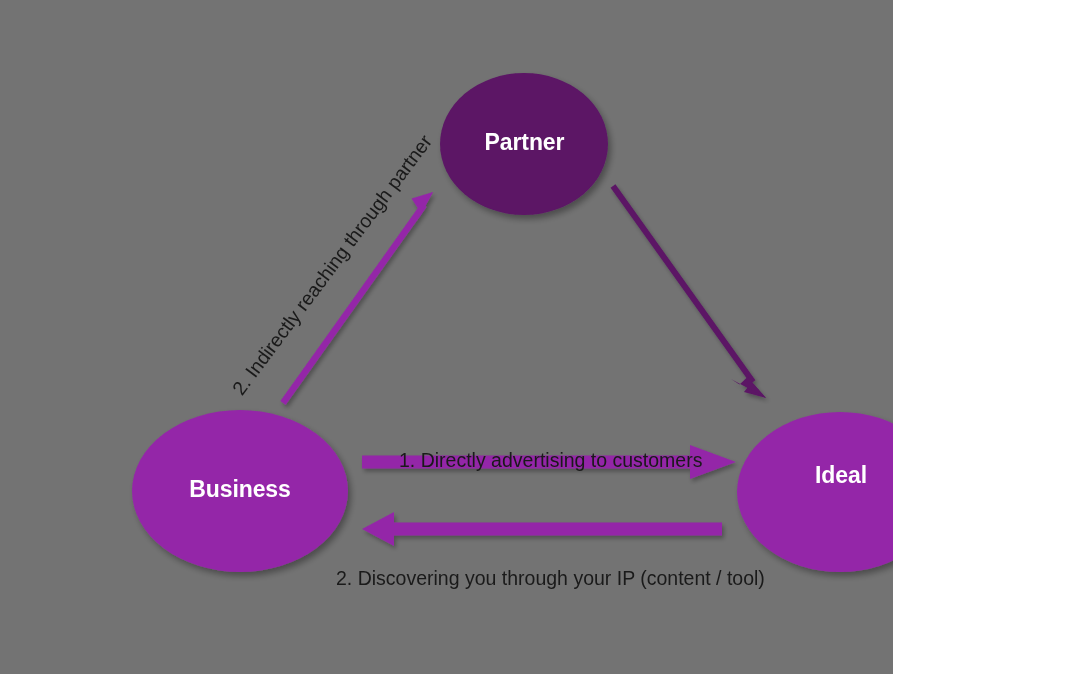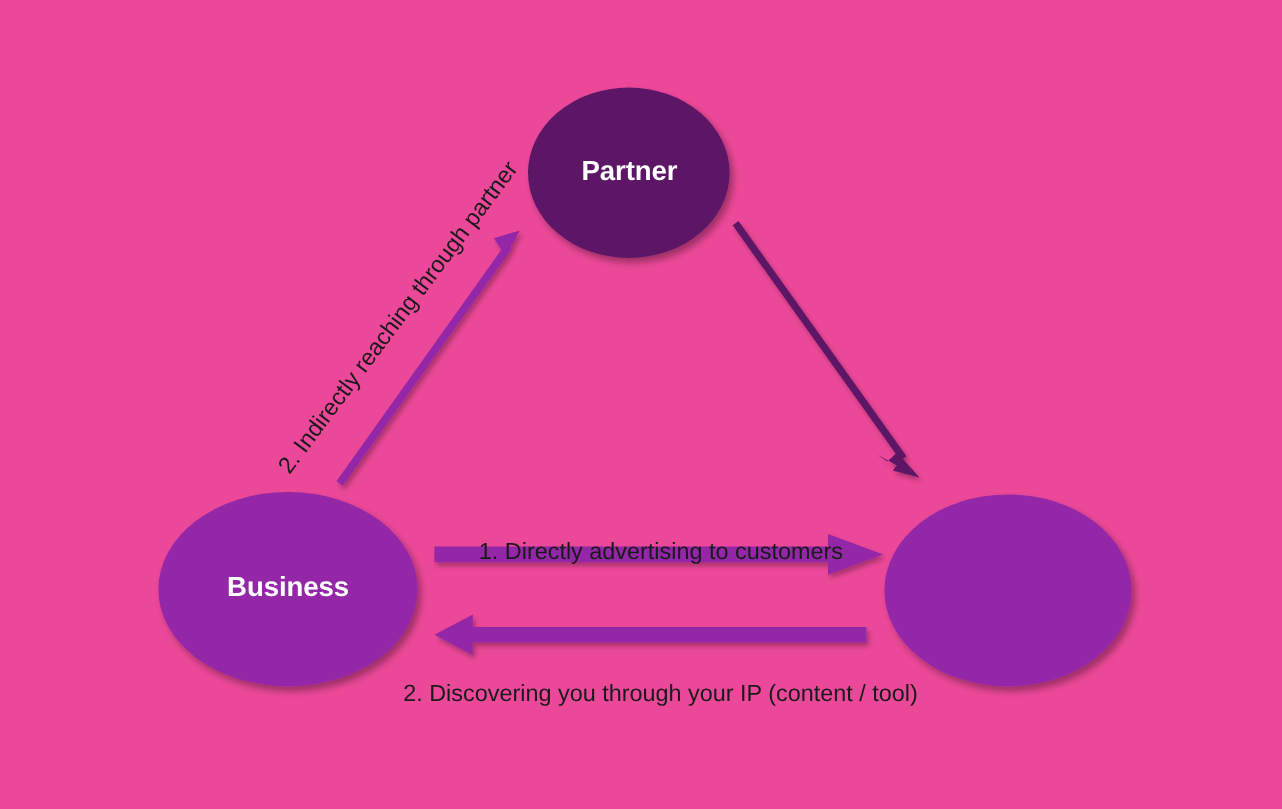"Partner" #canvas { background: #ec4899 -> #737373; width: 1068px -> 893px }
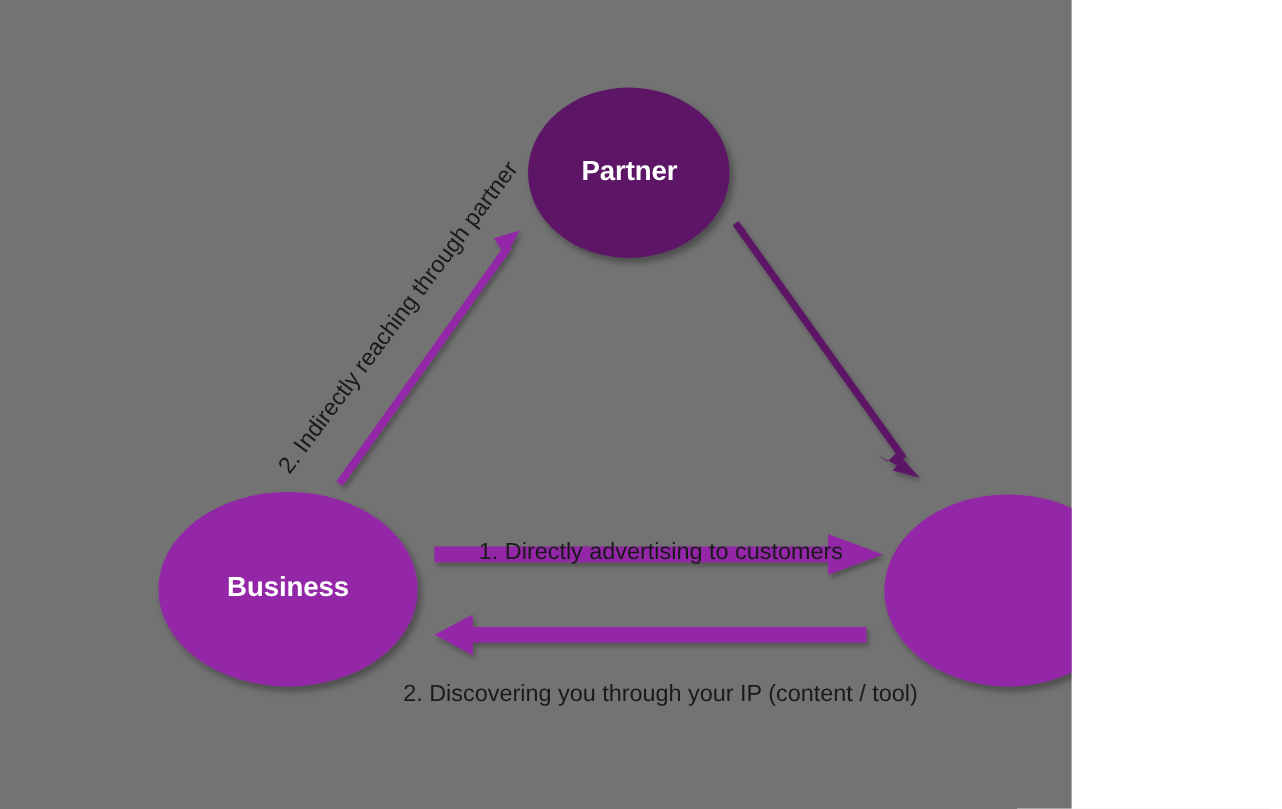"Ideal" div { html: none -> <div>Ideal</div> }
